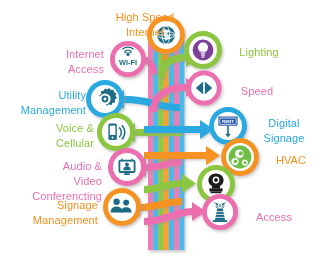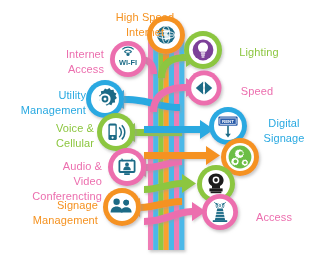"HVAC" div.lbl { html: none -> <div>HVAC</div> }
